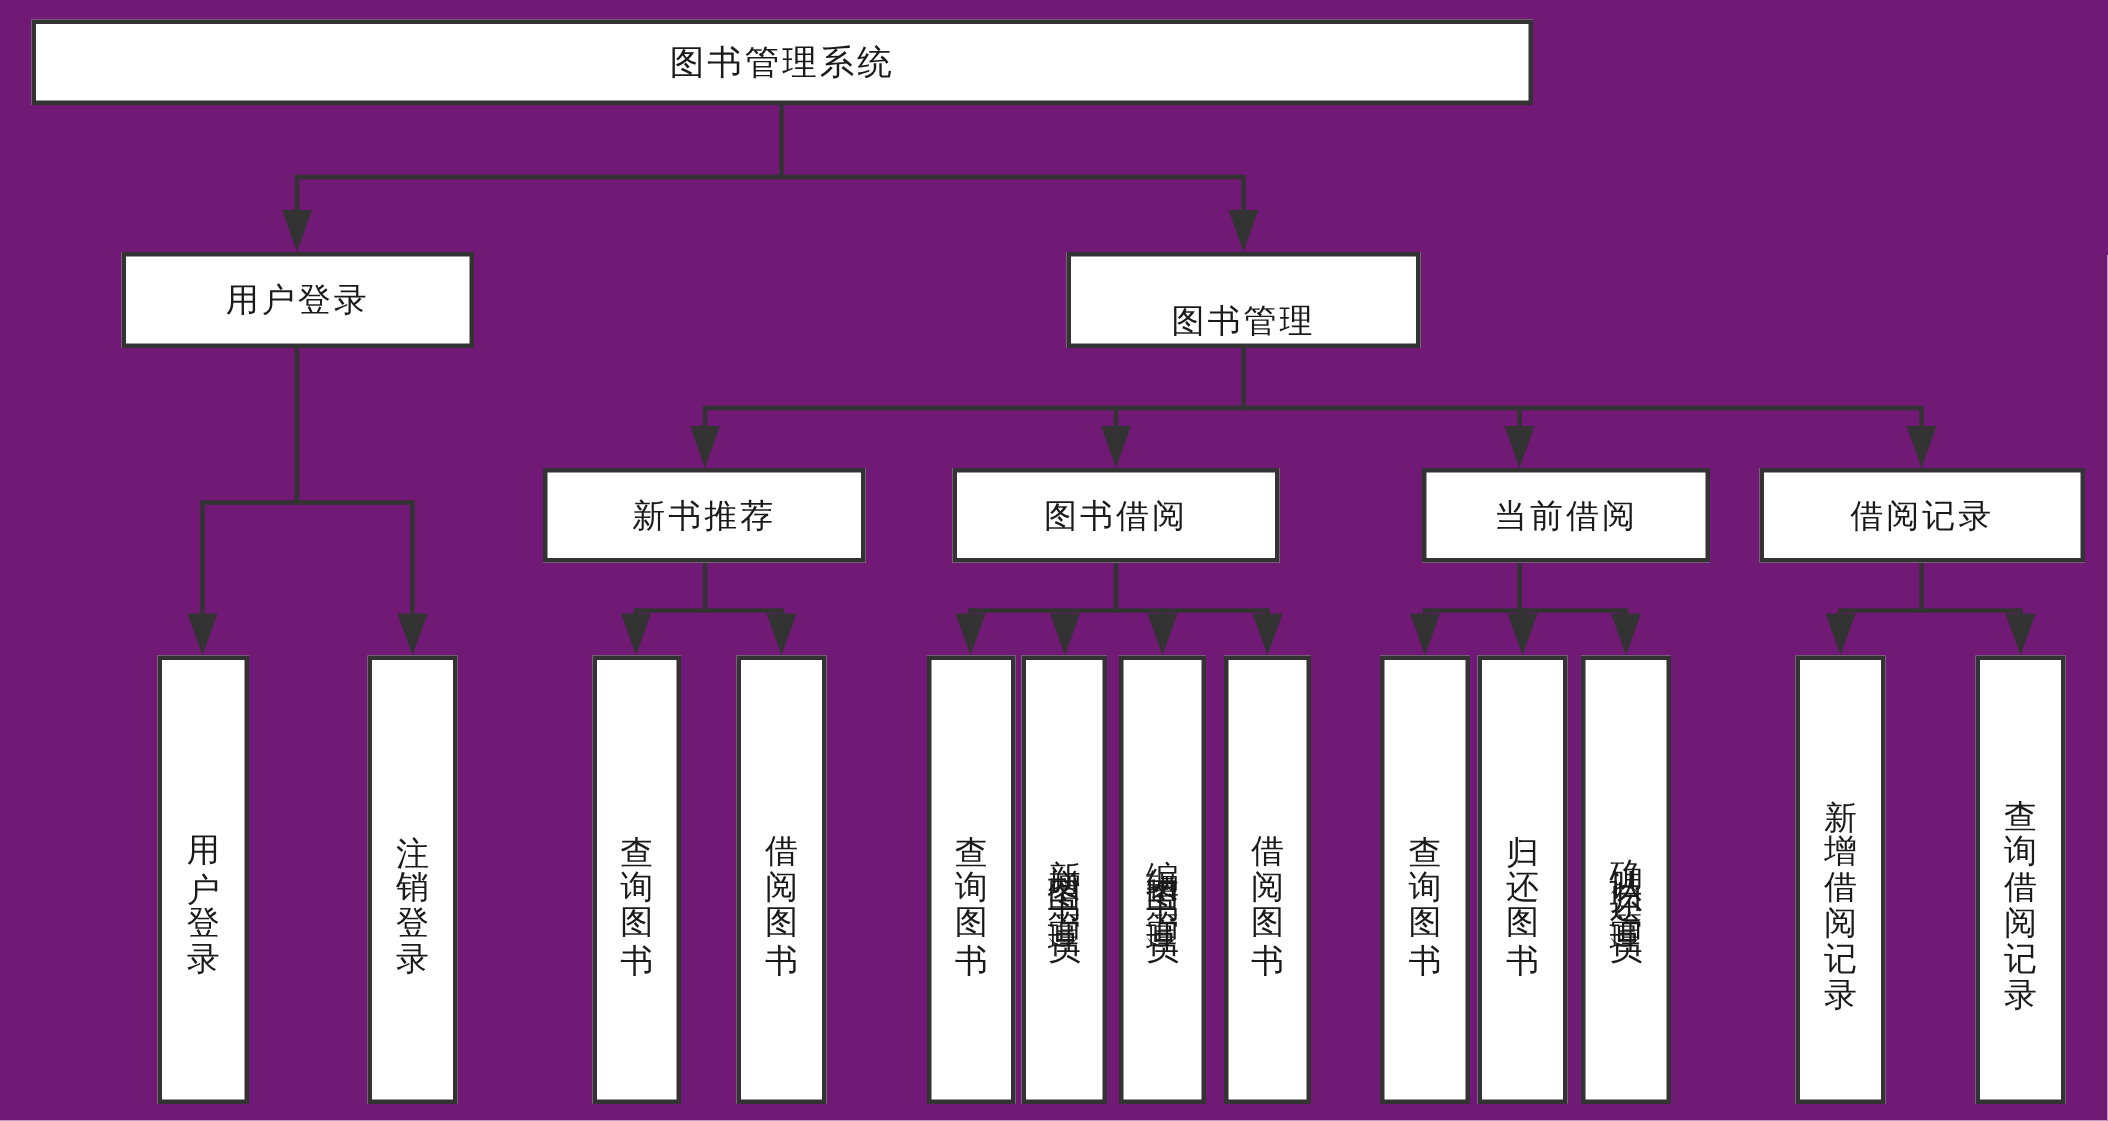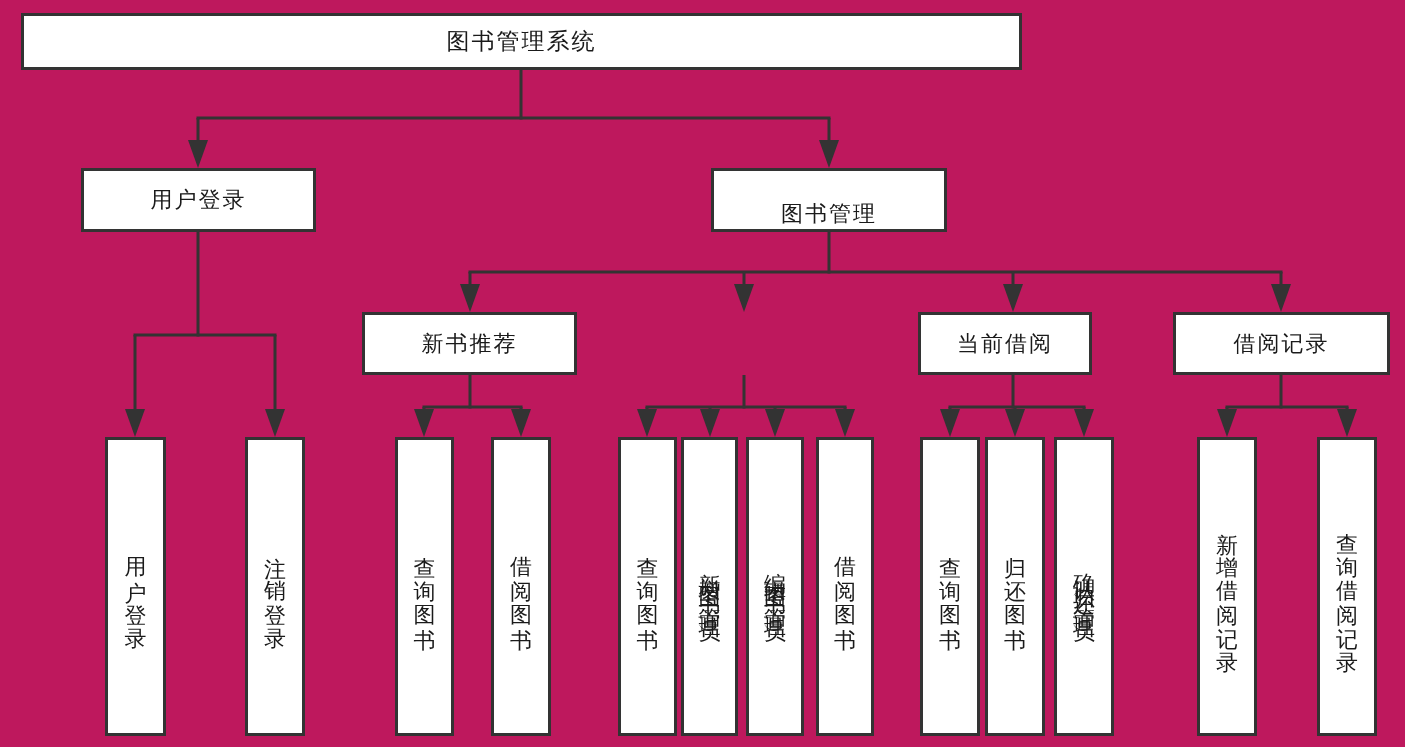"图书管理系统" .stage { background: #be185d -> #701a75 }
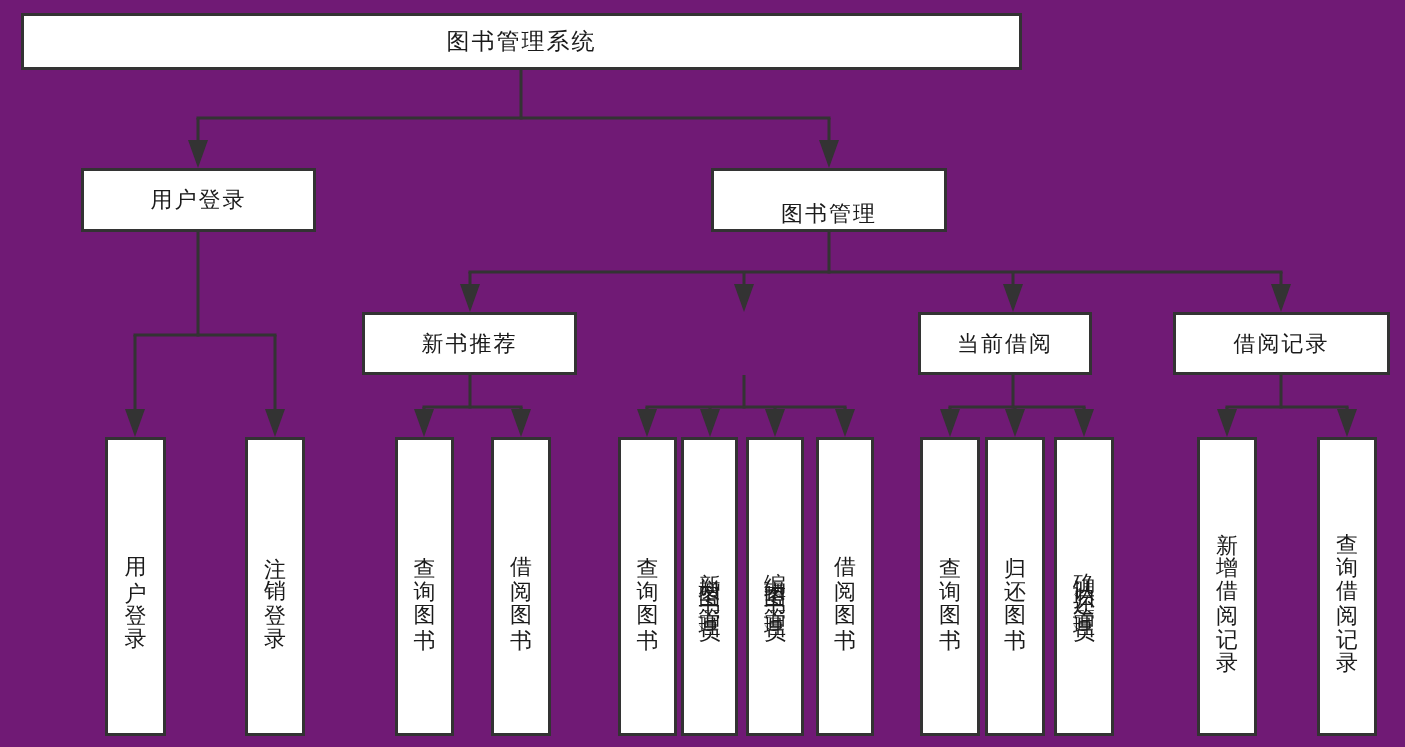"图书借阅" div.box { html: none -> <div> <span>图书借阅</span> </div> }
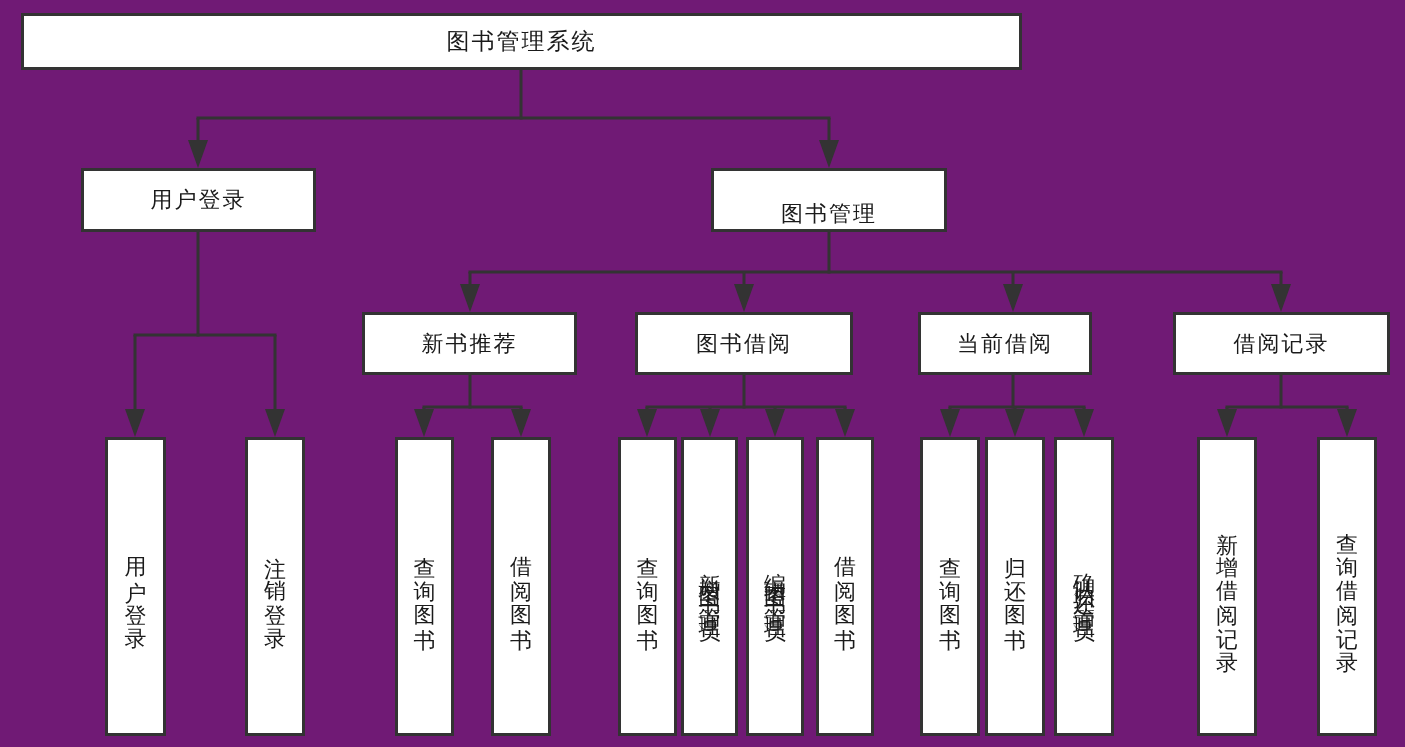"当前借阅" div.box { left: 918px -> 948px; width: 174px -> 192px }
